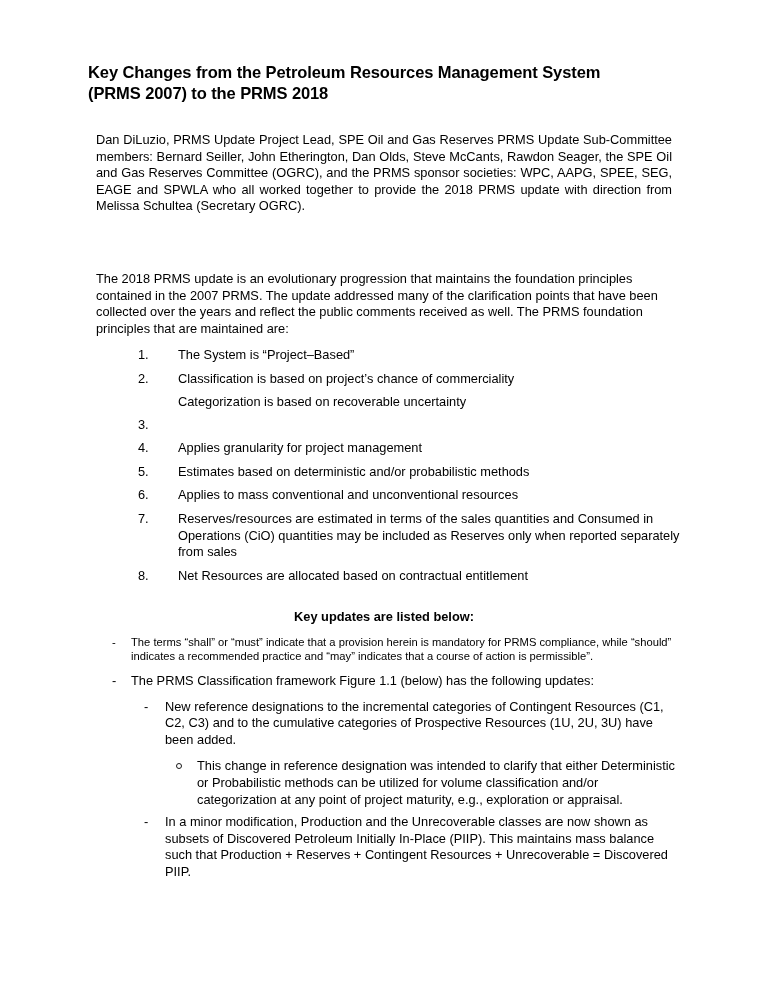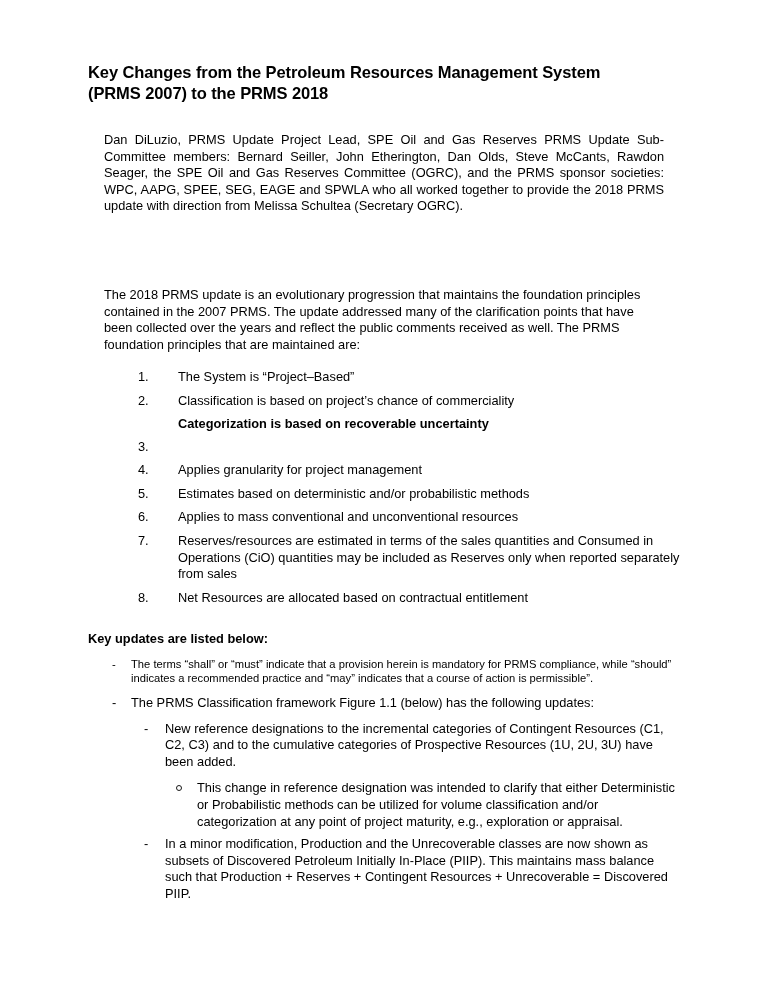"Dan DiLuzio, PRMS Update Project" .para { margin: 16px -> 8px }
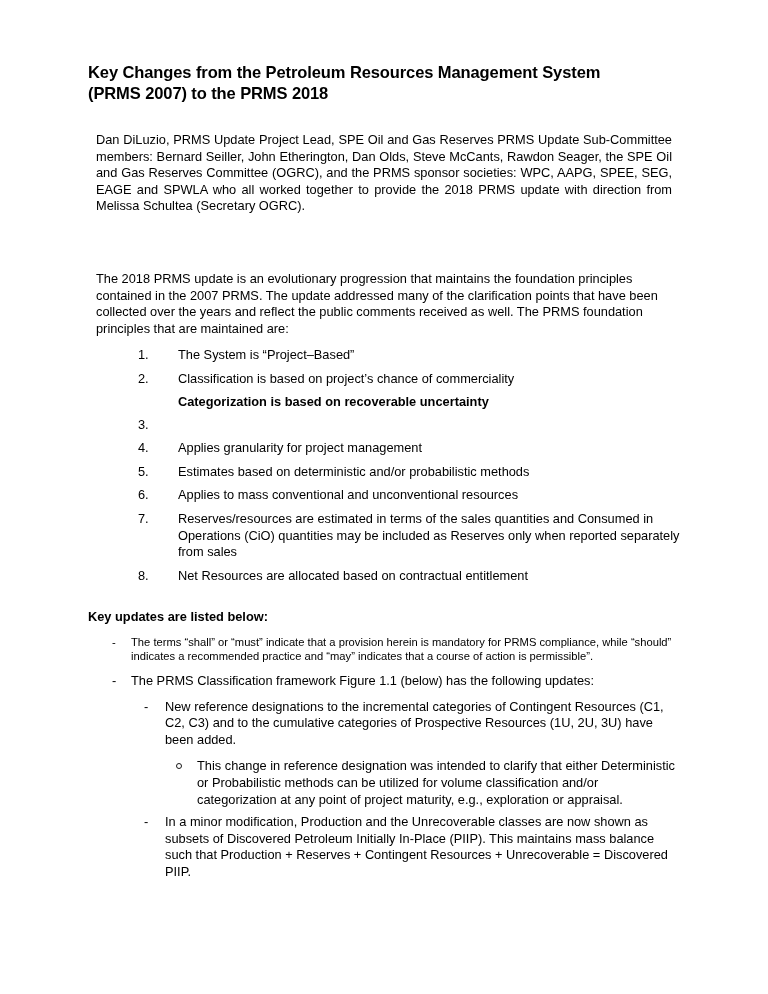"Categorization is based on recoverable" .num-item.sub-line { font-weight: bold -> none }
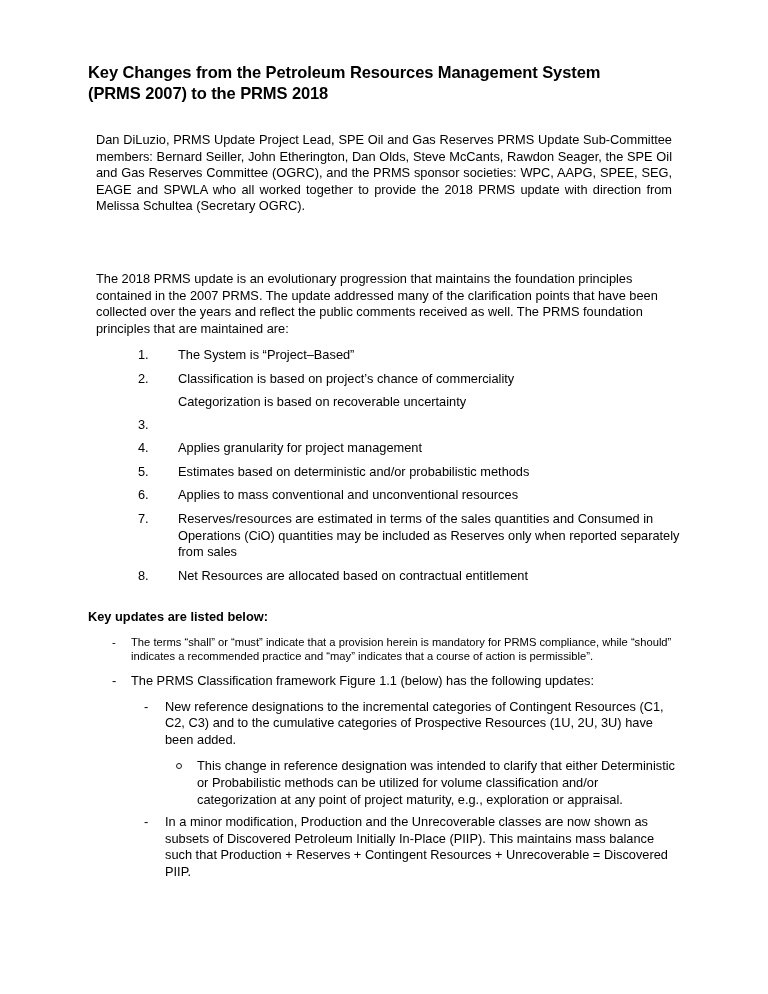"Key updates are listed below:" .sec-heading { text-align: none -> center }
